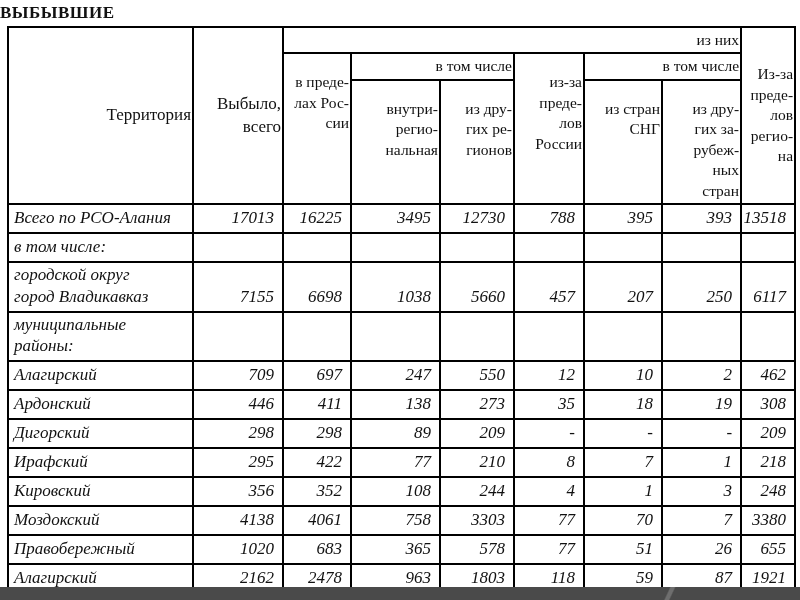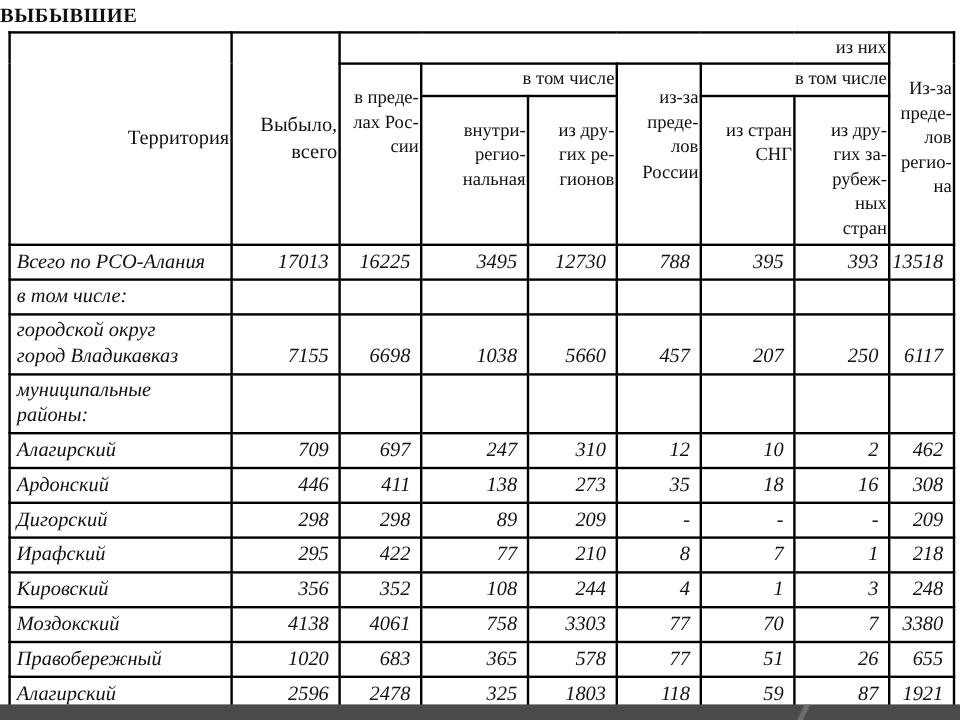"310" td.num { text: 310 -> 550 }
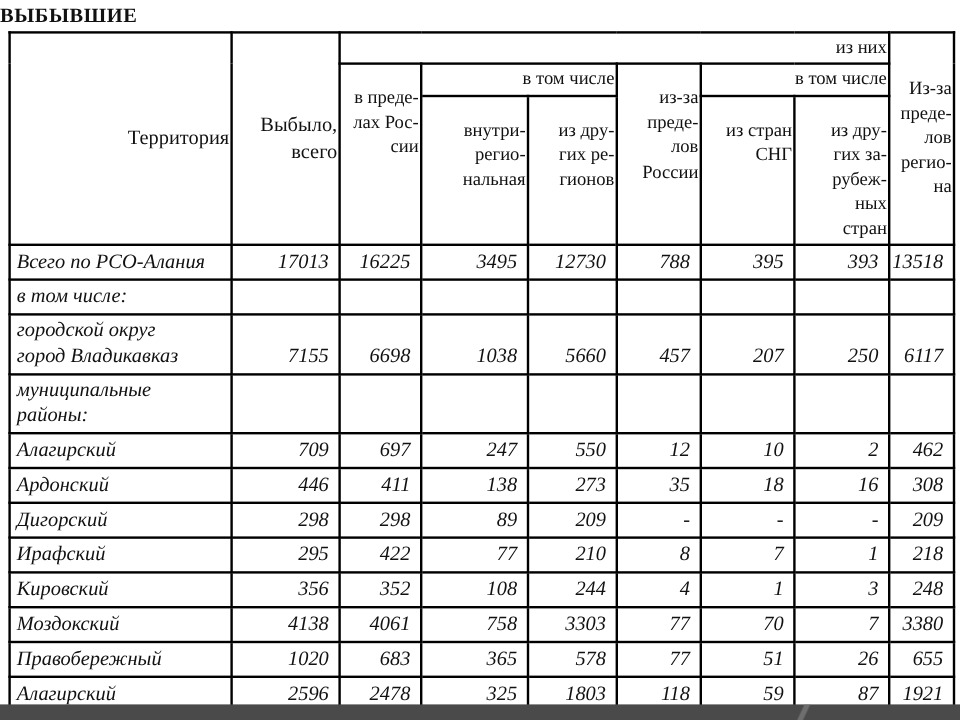"16" td.num { text: 16 -> 19 }
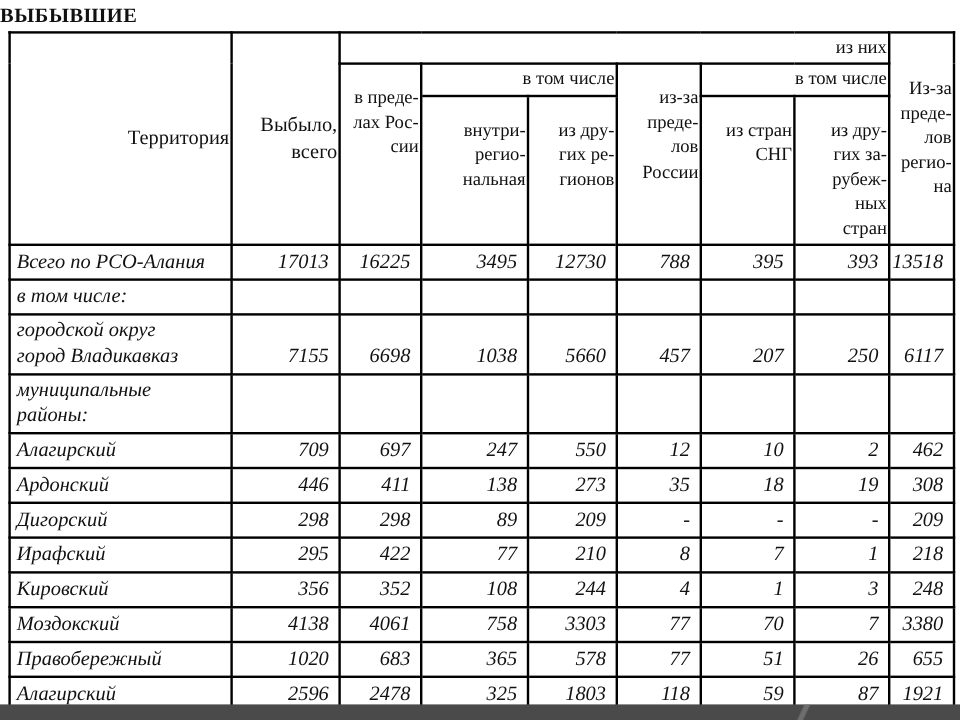"2596" td.num { text: 2596 -> 2162 }
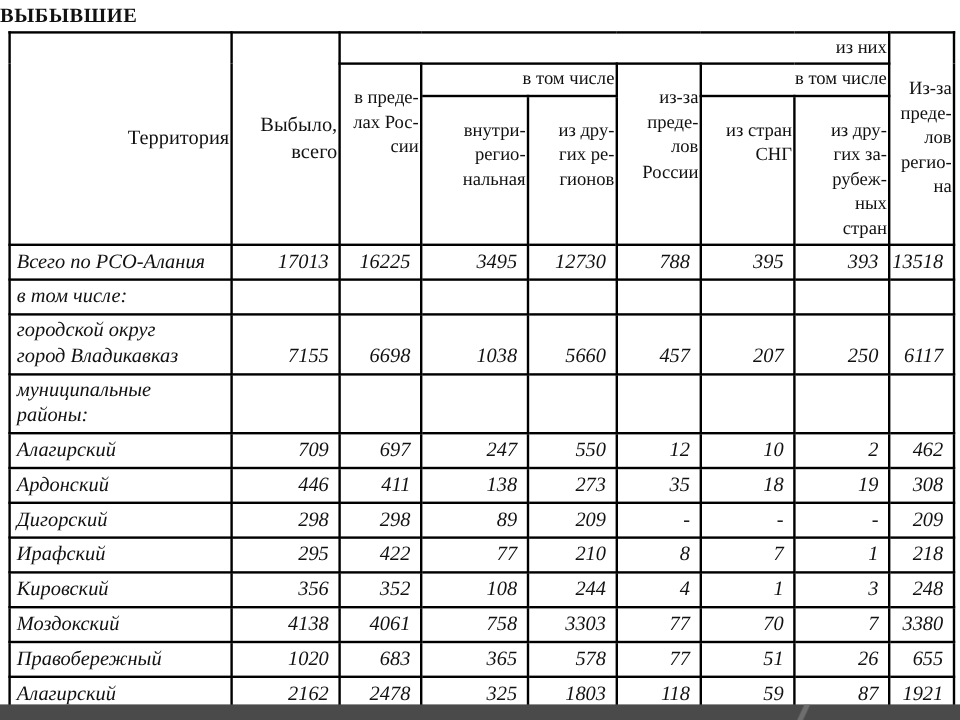"325" td.num { text: 325 -> 963 }
